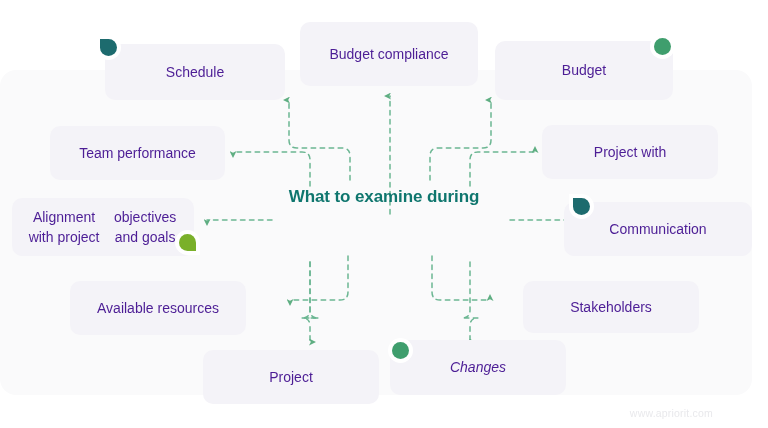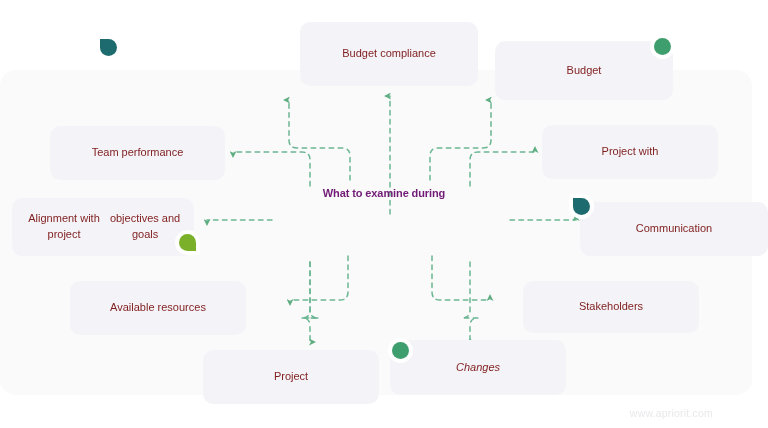"Budget compliance" .node { color: #7f1d1d -> #4c1d95; font-size: 11px -> 14px }
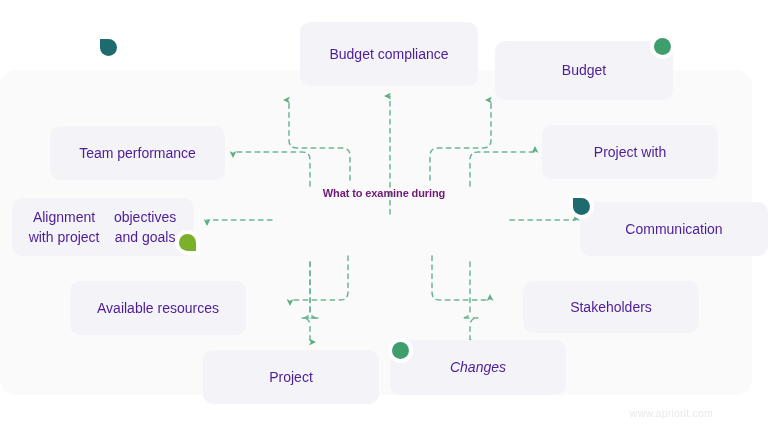"Schedule" div.node { html: none -> <div> <span>Schedule</span> </div> }
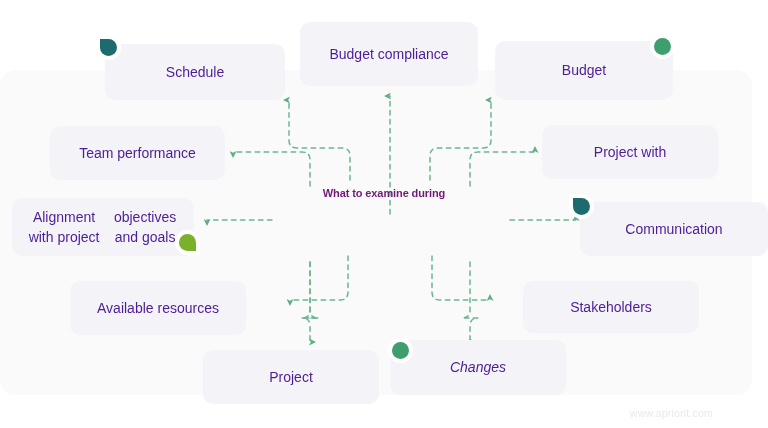"What to examine during" .center-title { color: #701a75 -> #0f766e; font-size: 11px -> 17px }
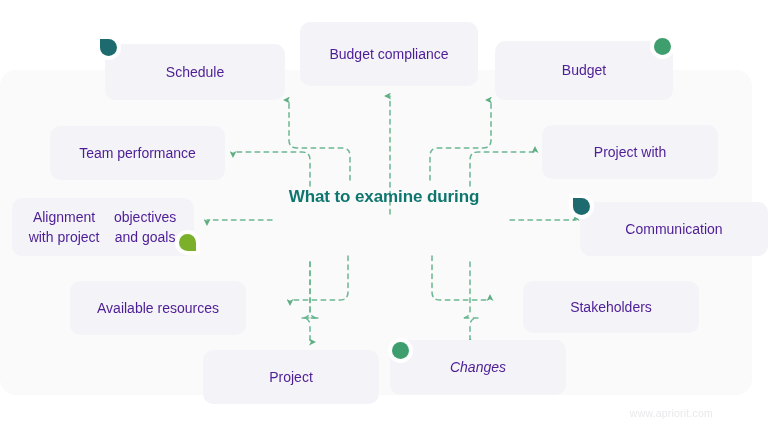"Communication" div.node { left: 580px -> 564px }
